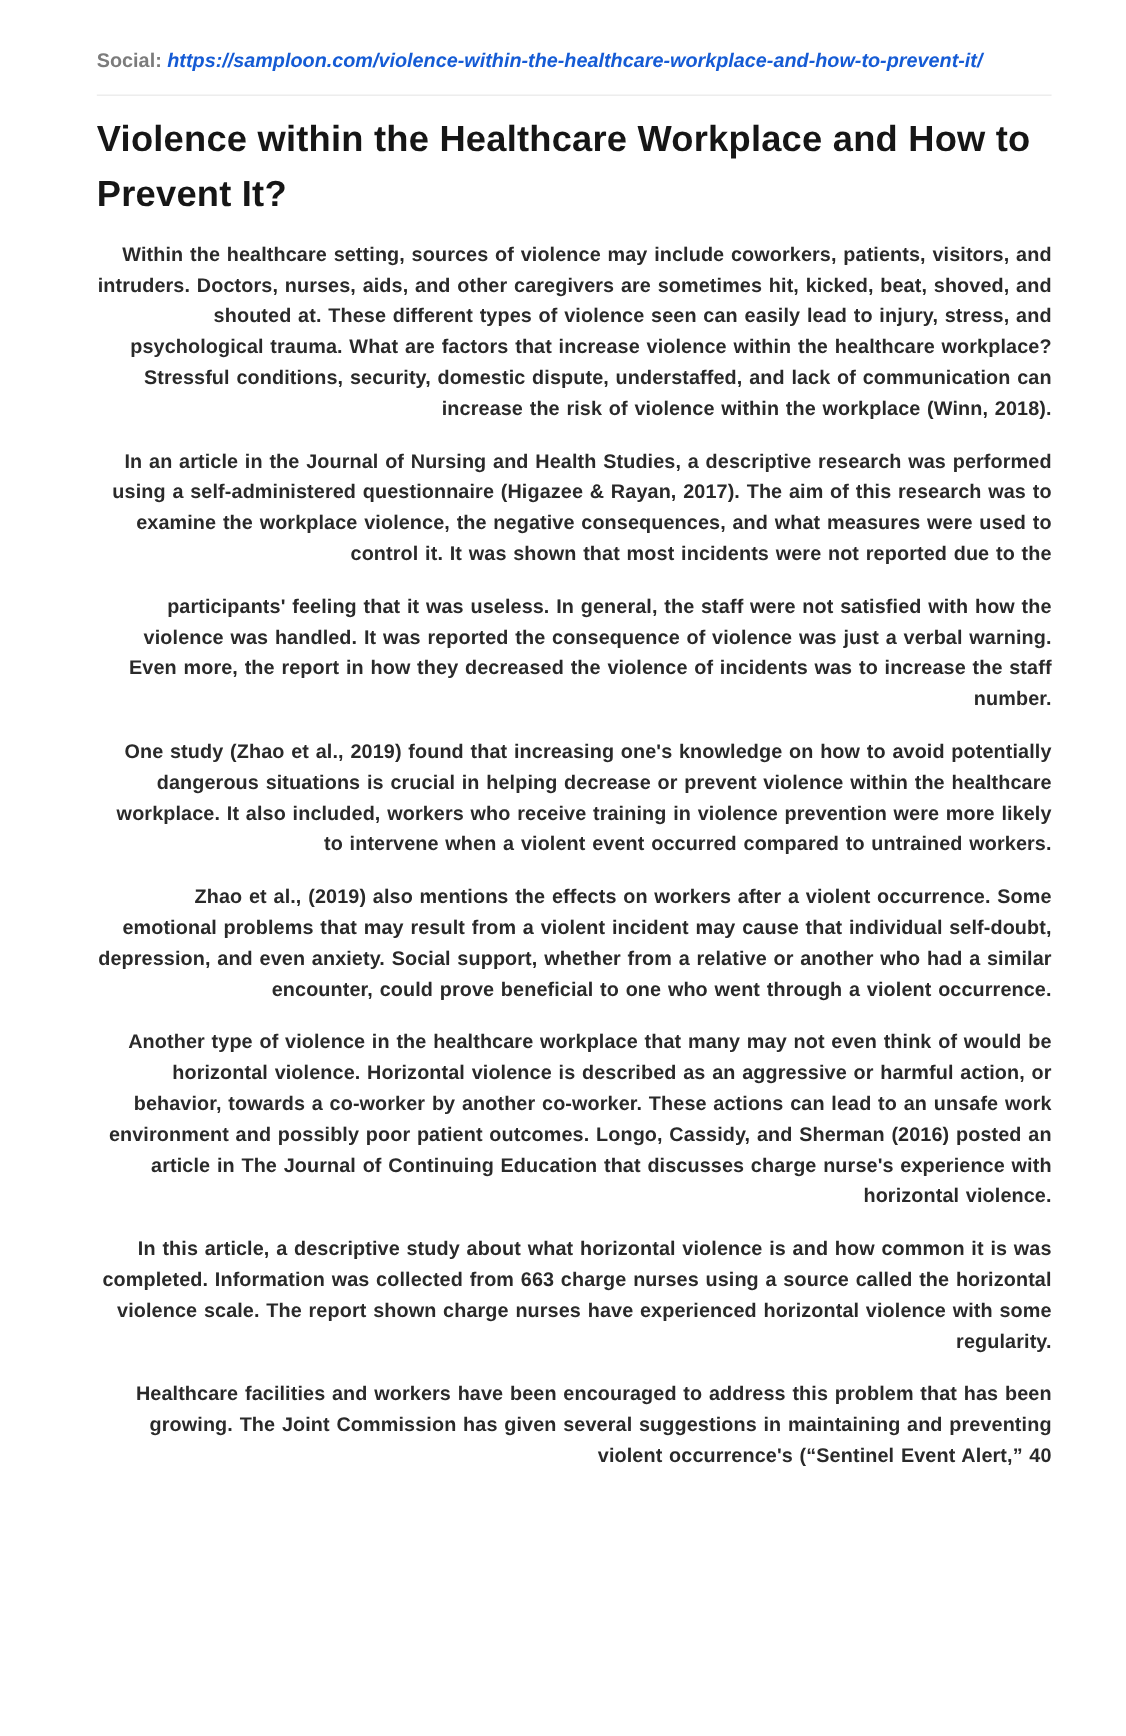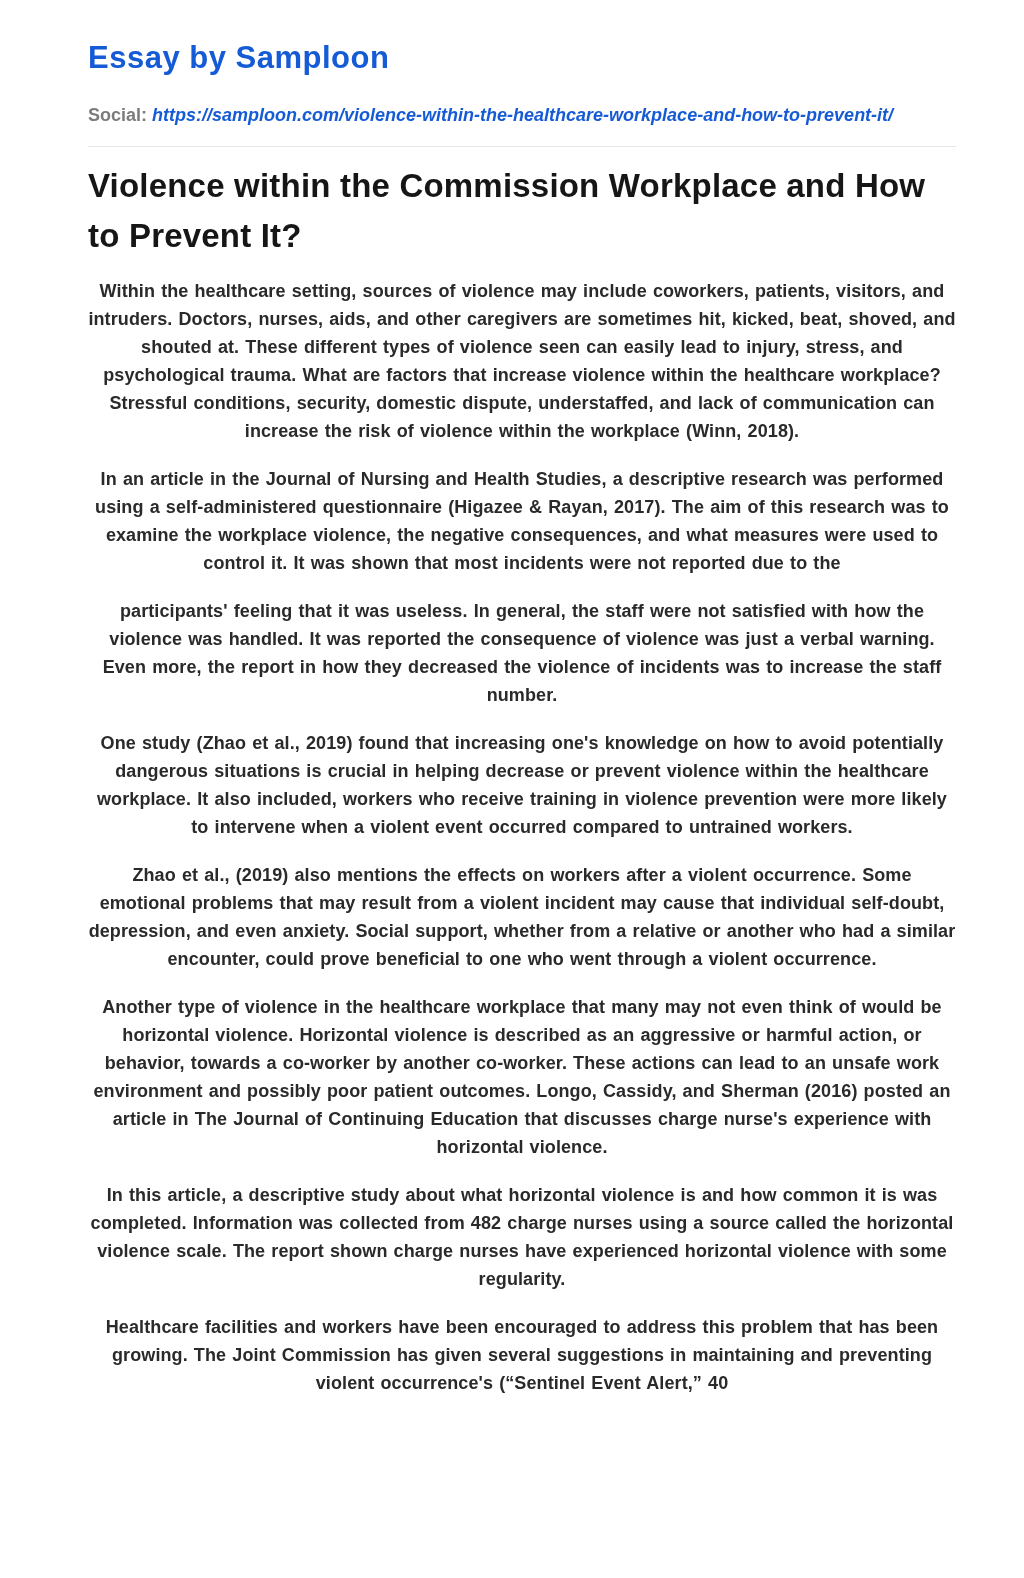"Essay by Samploon" h1.brand { html: <h1>Essay by Samploon</h1> -> none }
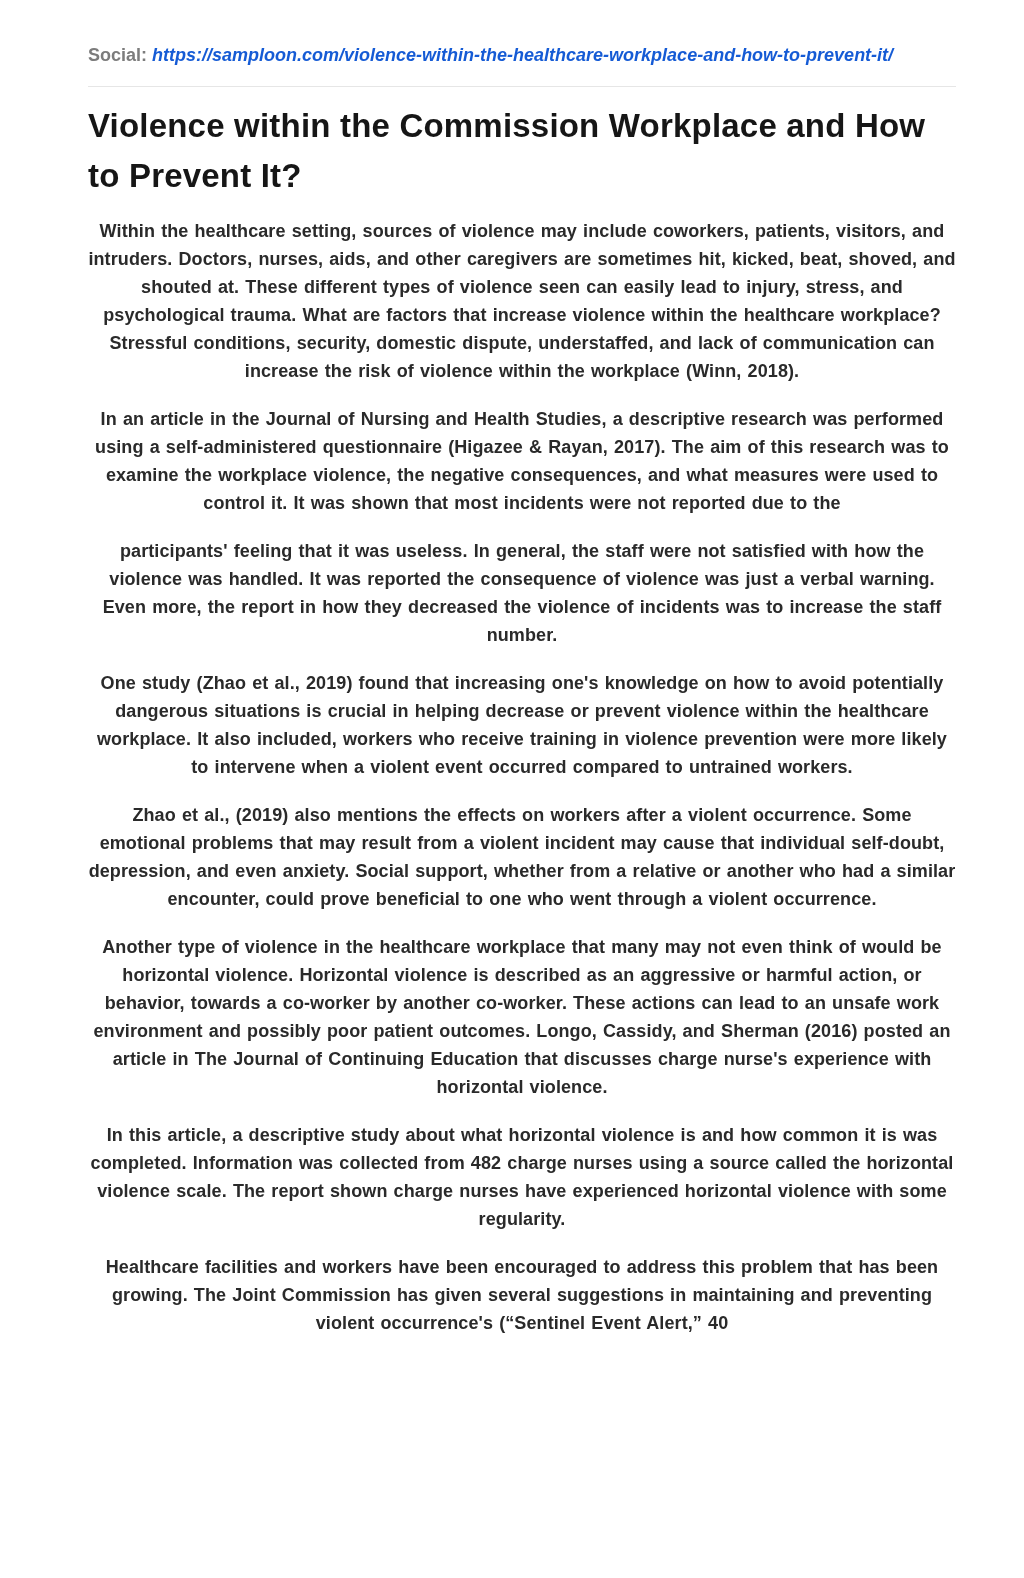"Violence within the Commission Workplace" h2.title { text: Commission -> Healthcare }
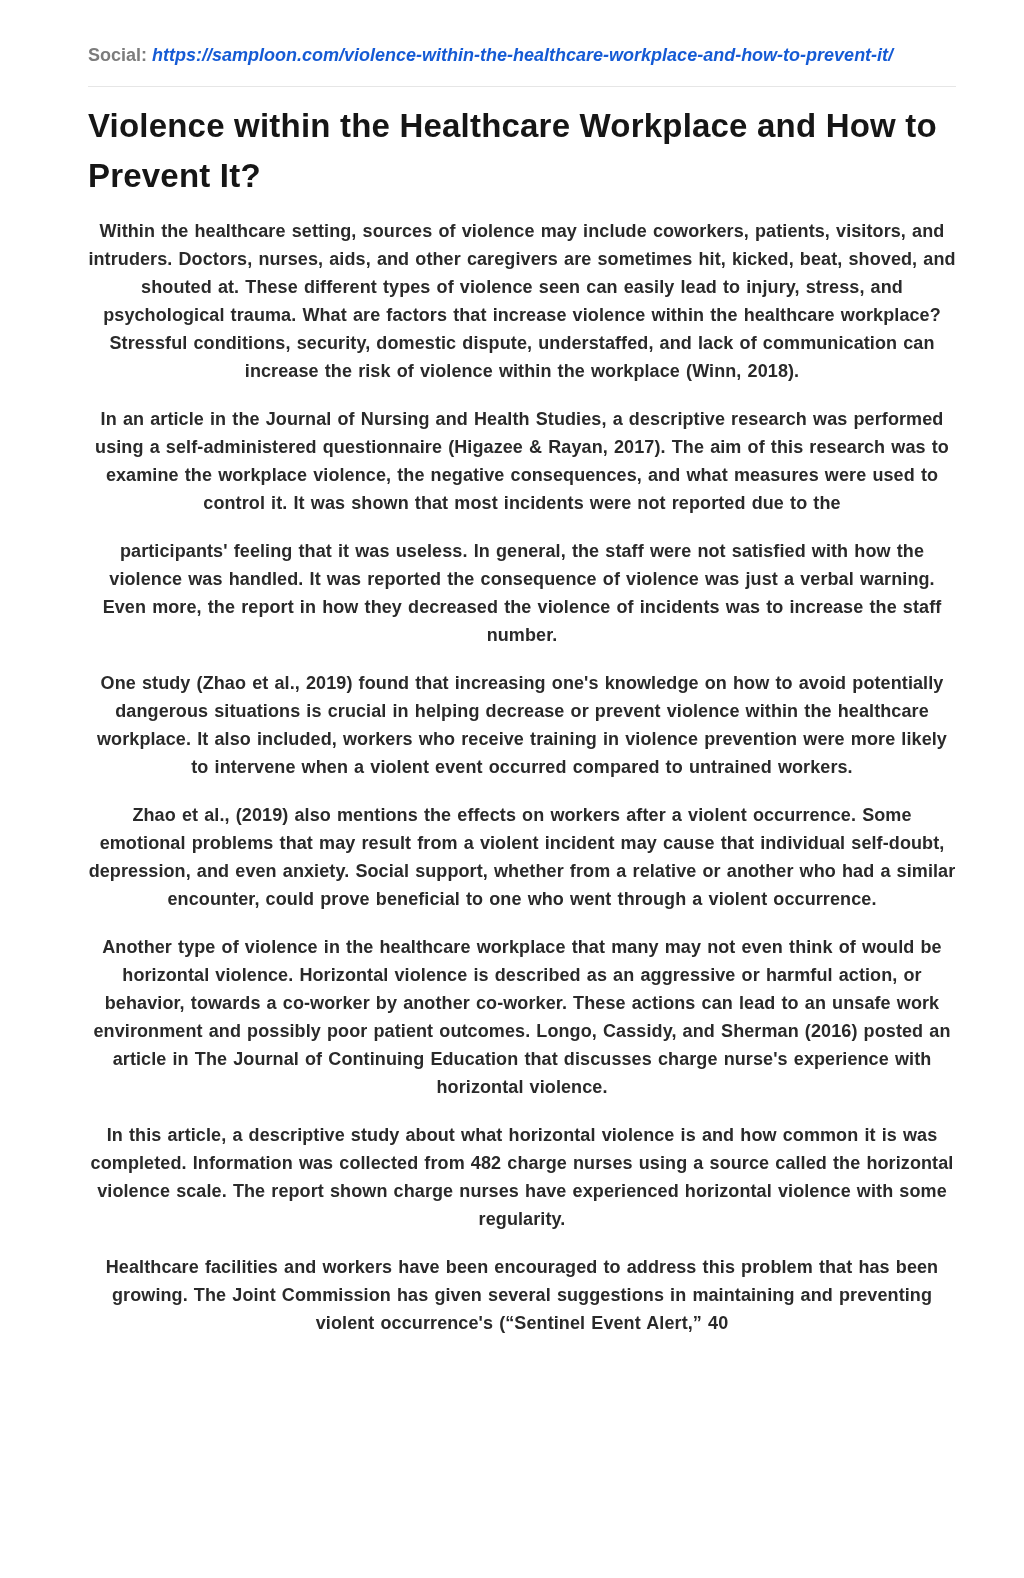"Within the healthcare setting, sources" .para { text-align: center -> right }
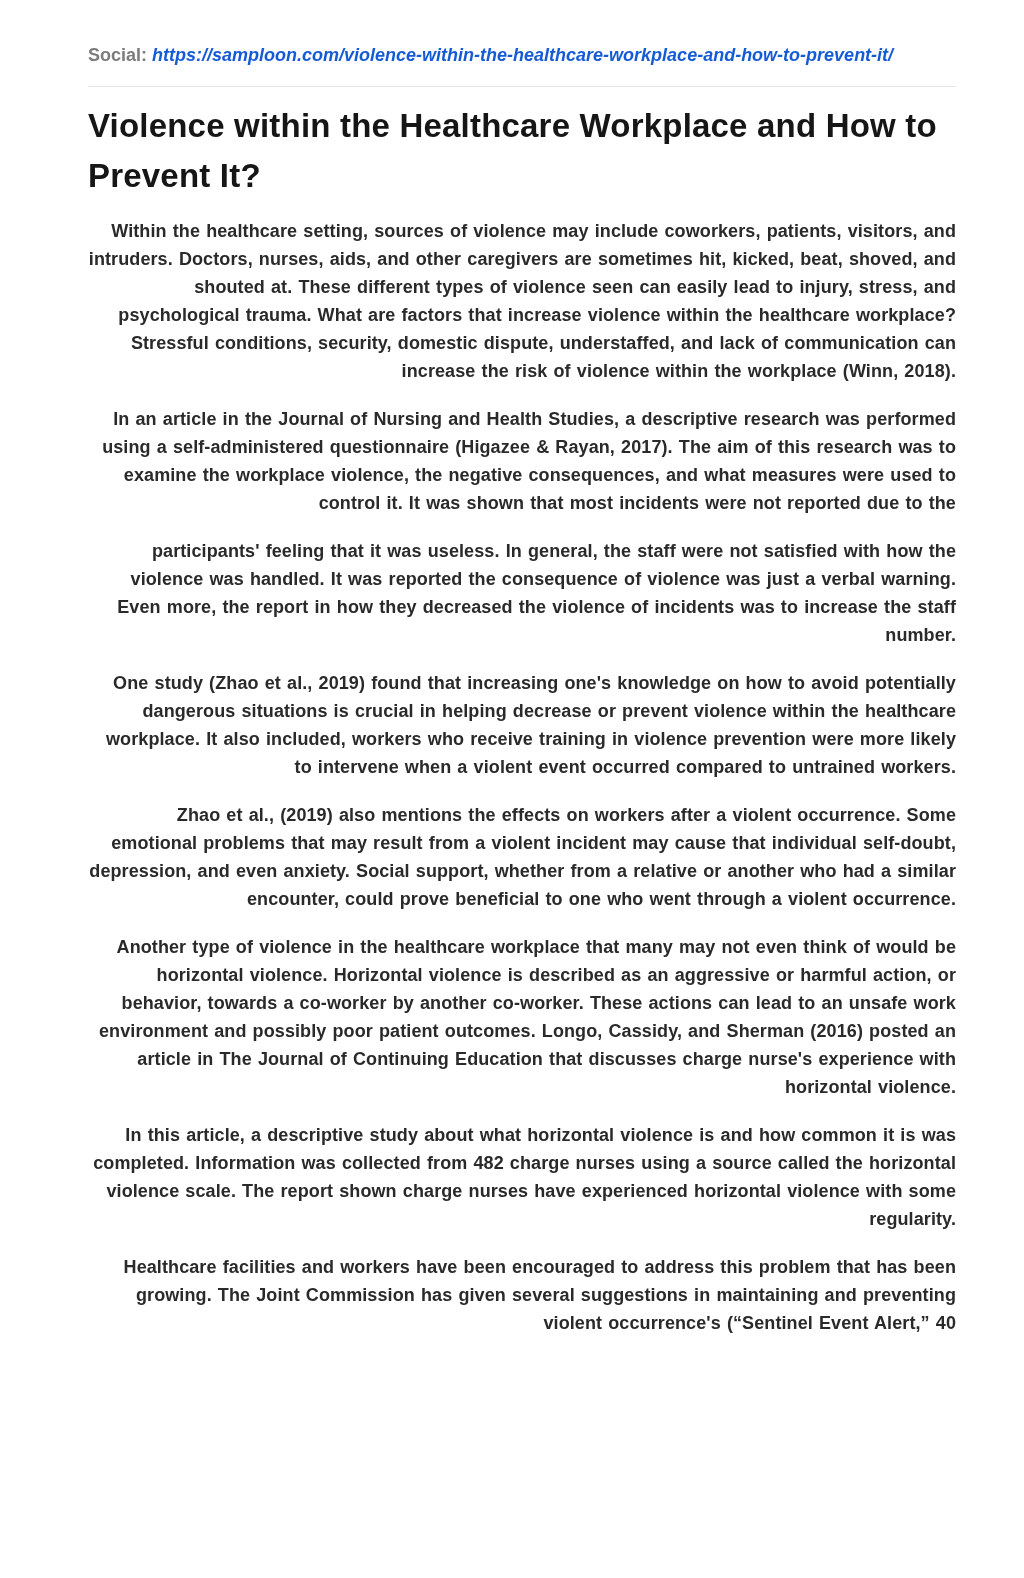"In this article, a descriptive" p.para { text: 482 -> 663 }
